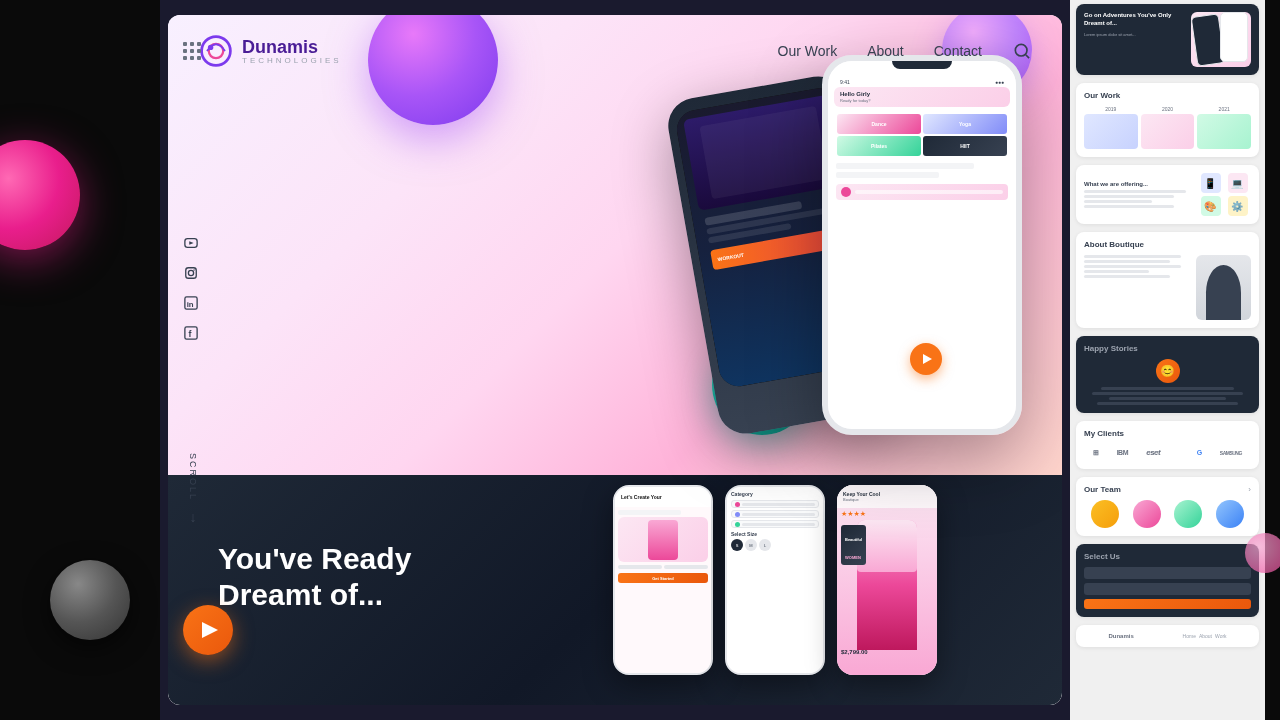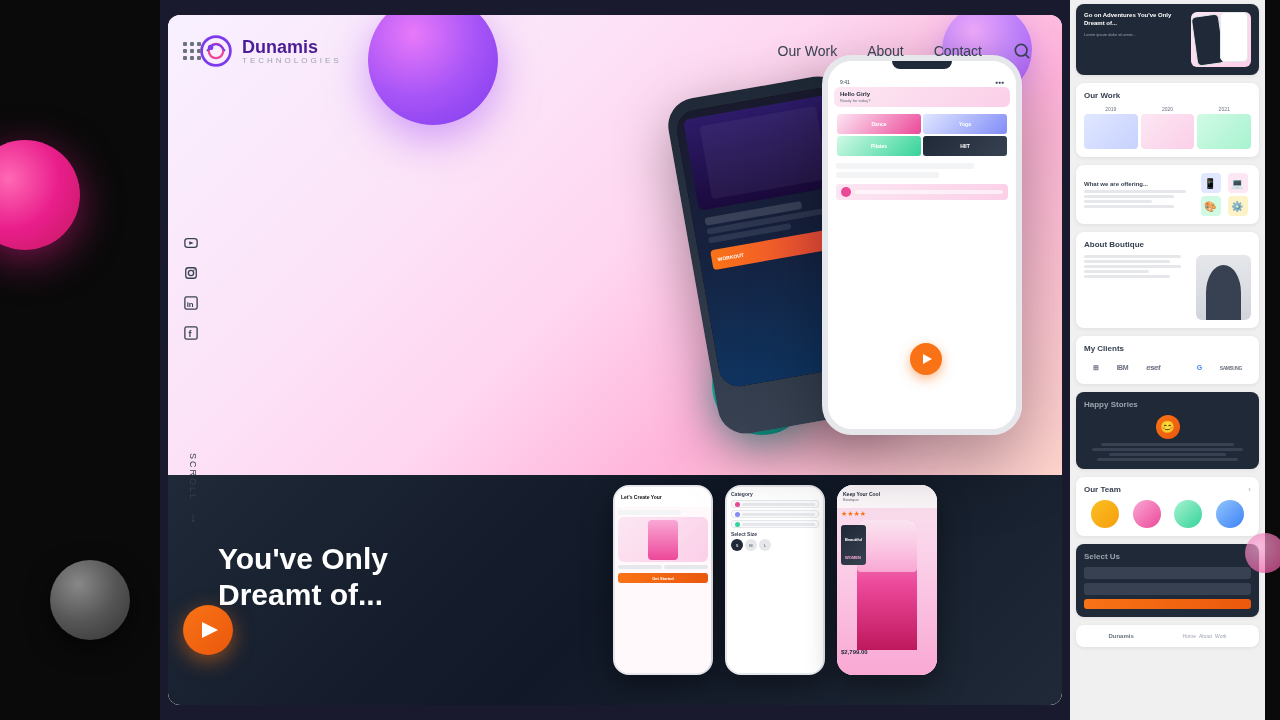"My Clients" div.rp-card { order: before "Happy Stories" -> after "Happy Stories" }
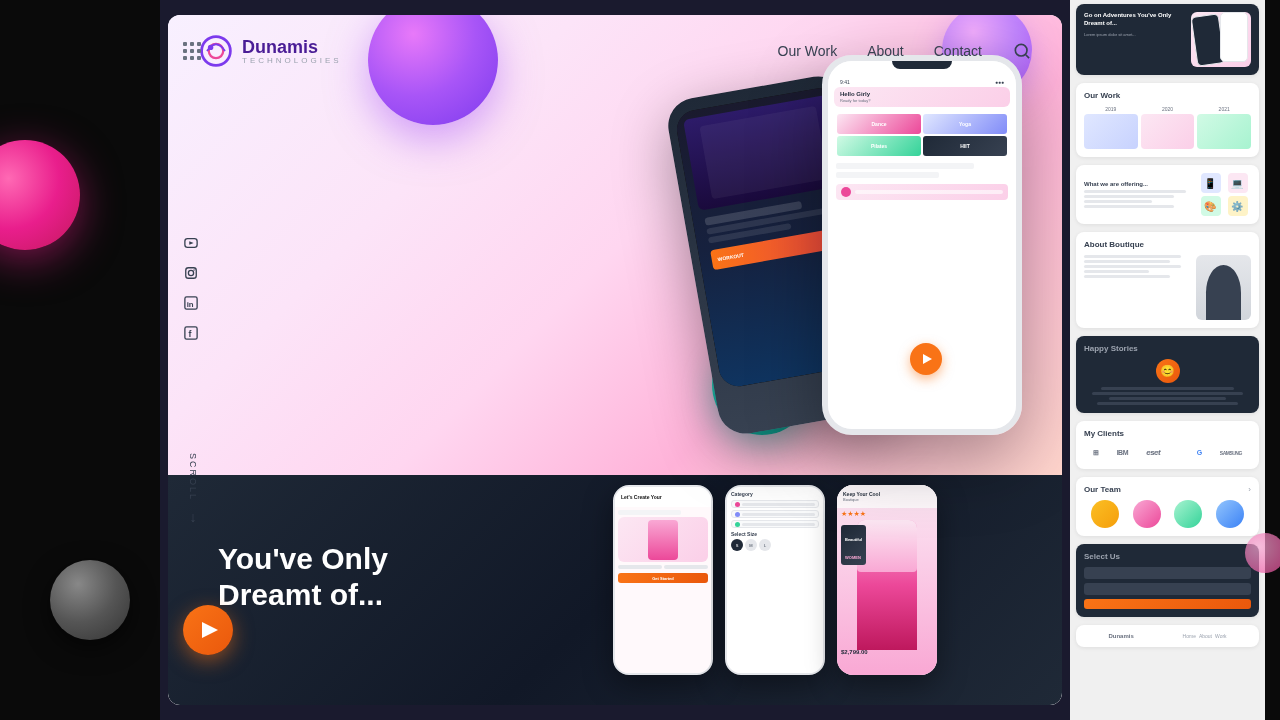"You've Only" span { text: Only -> Ready }
